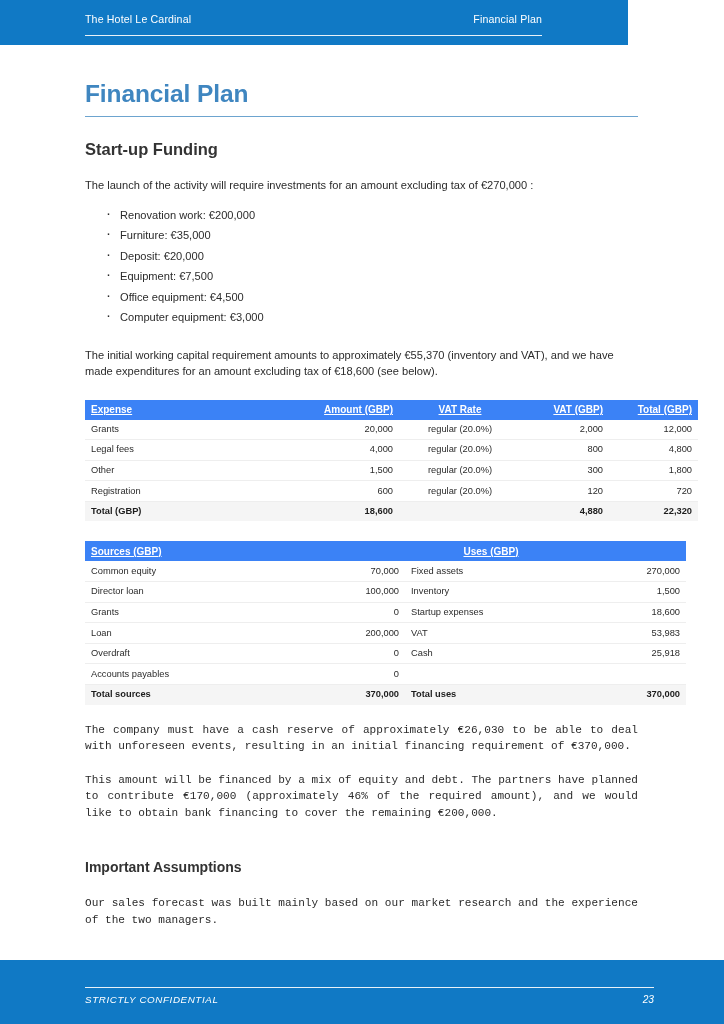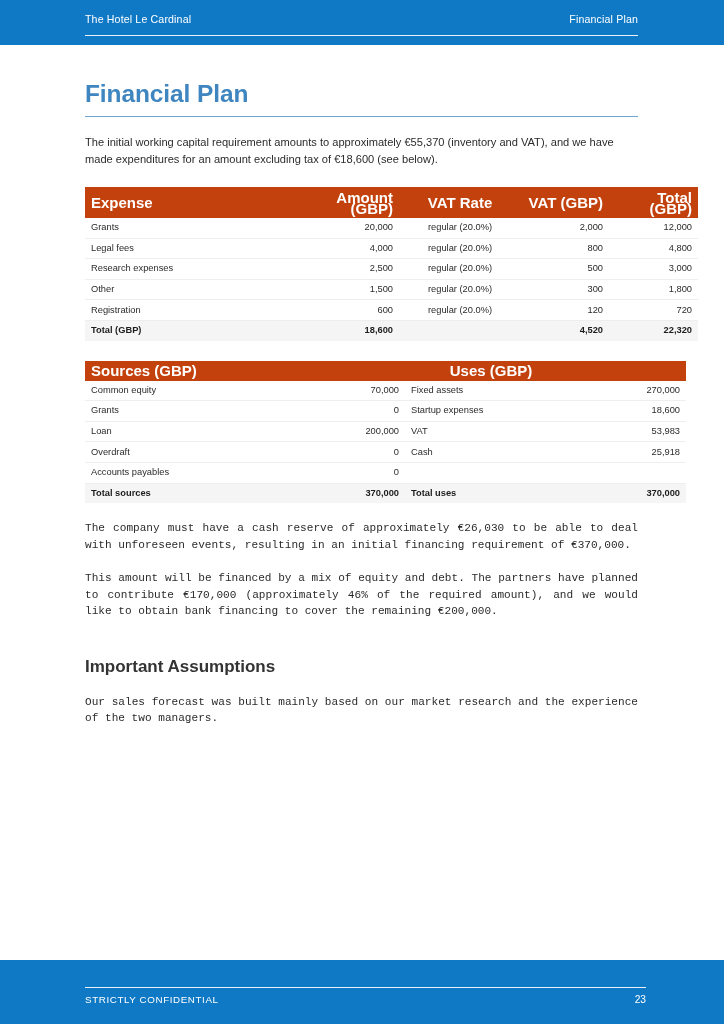"The Hotel Le Cardinal" .header-band { width: 724px -> 628px }
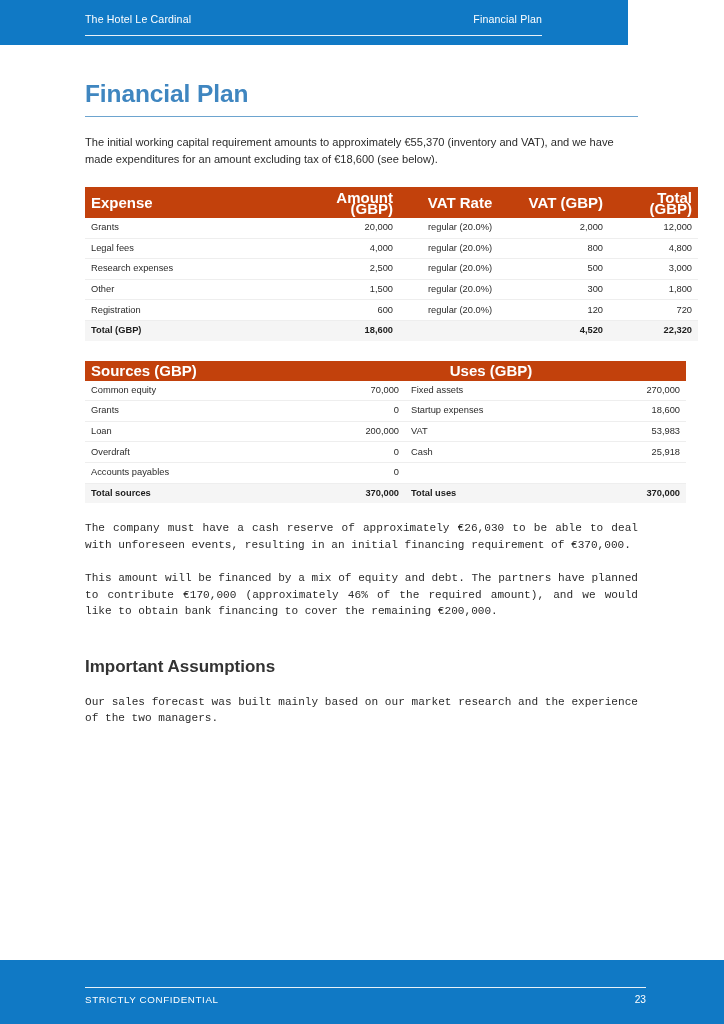"Start-up Funding" h2.section-title { html: none -> <h2>Start-up Funding</h2> }
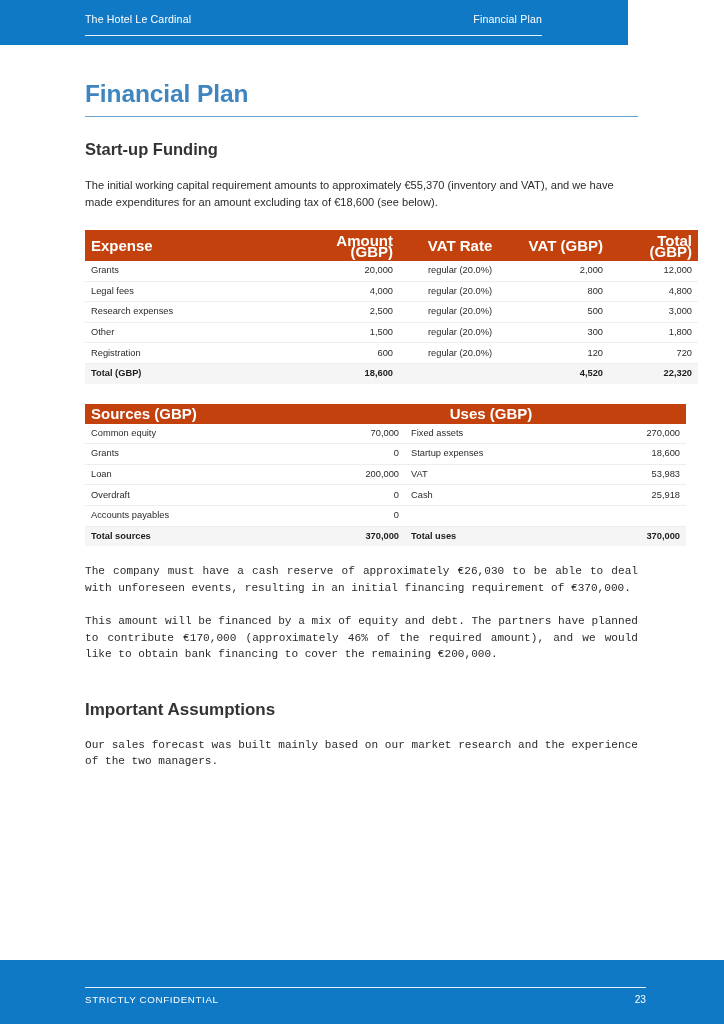"The launch of the activity" p.body-text { html: none -> <p>The launch of the activity will require investments for an amount excluding tax of €270,000 :</p> }
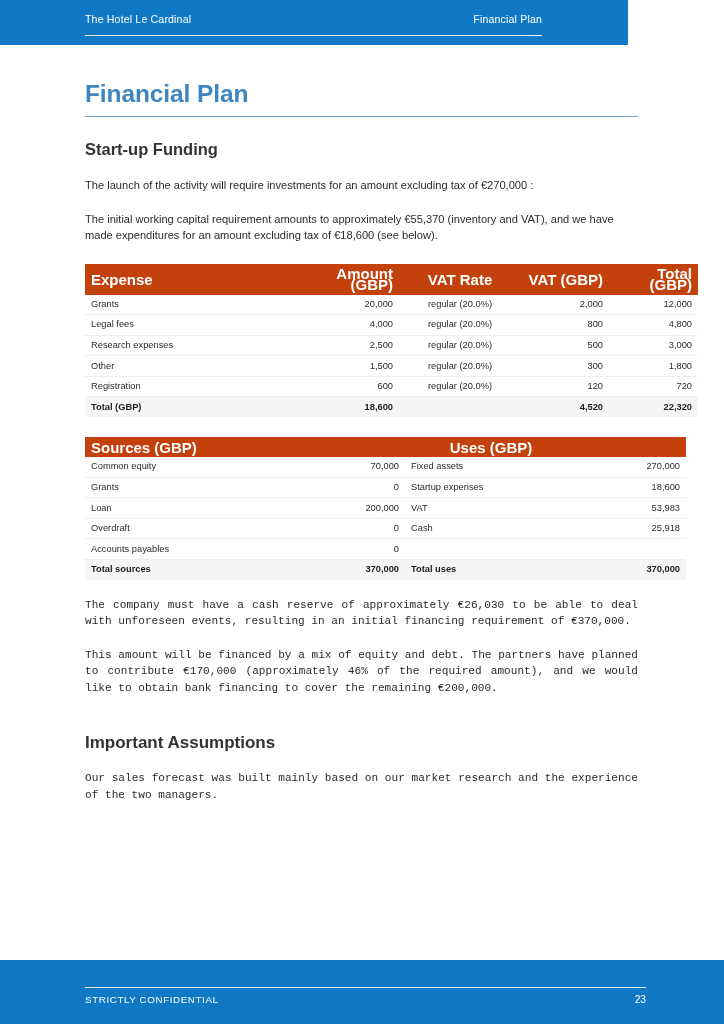"Renovation work: €200,000" ul.bullets { html: none -> <ul> <li>Renovation work: €200,000</li> <li>Furniture: €35,000</li> <li>Deposit: €20,000</li> <li>Equipment: €7,500</li> <li>Office equipment: €4,500</li> <li>Computer equipment: €3,000</li> </ul> }
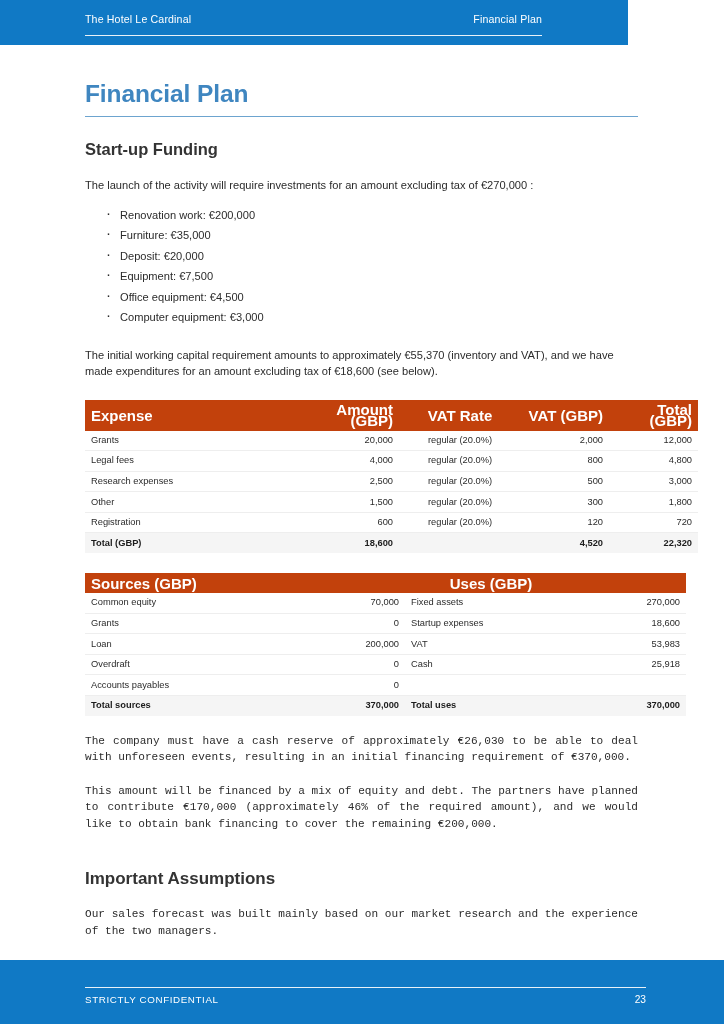"Expense" table.fin th { background: #c2410c -> #3b82f6; font-size: 15px -> 10px; text-decoration: none -> underline }
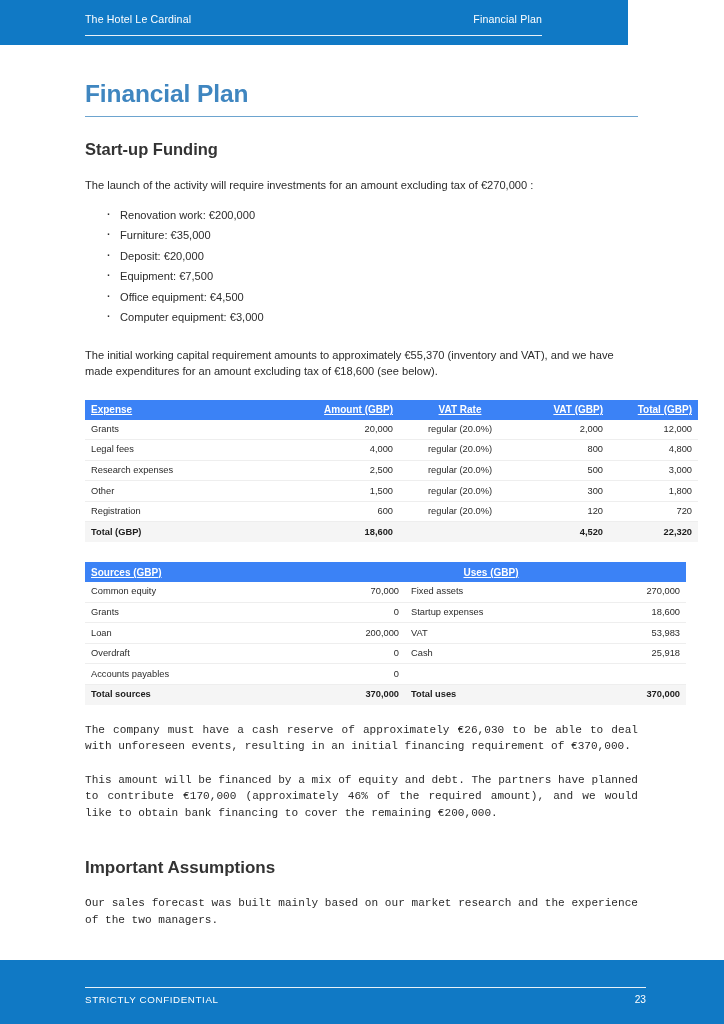"Research expenses" tr { html: <tr> <td>Research expenses</td> <td>2,500</td> <td>regular (20.0%)</td> <td>500</td> <td>3,000</td> </tr> -> none }
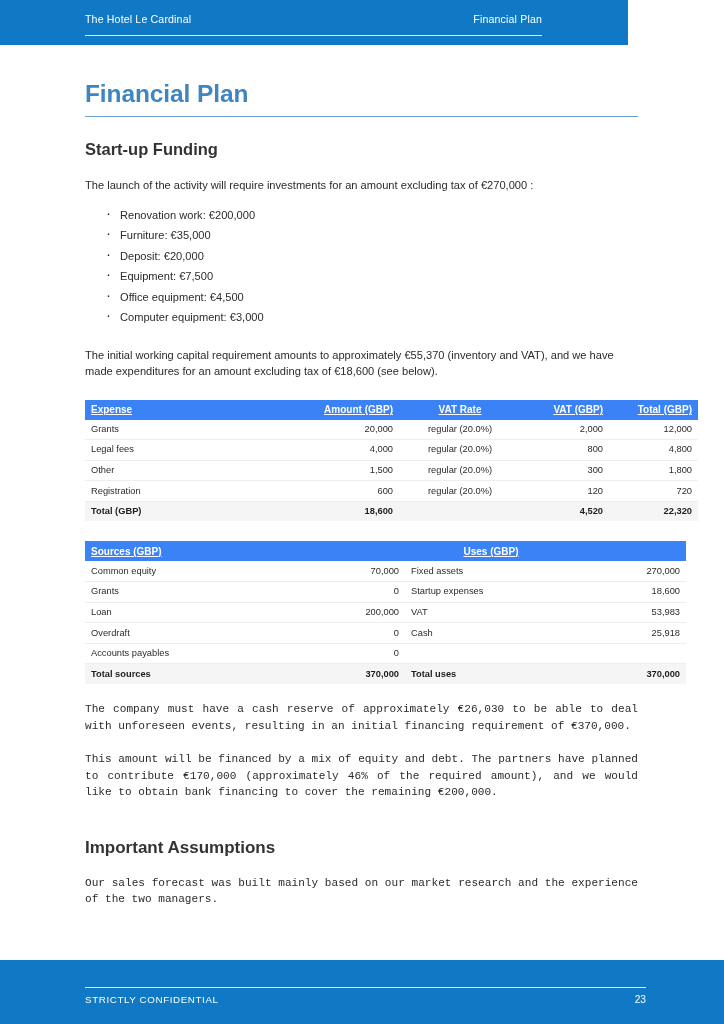"4,520" td.ta-r { text: 4,520 -> 4,880 }
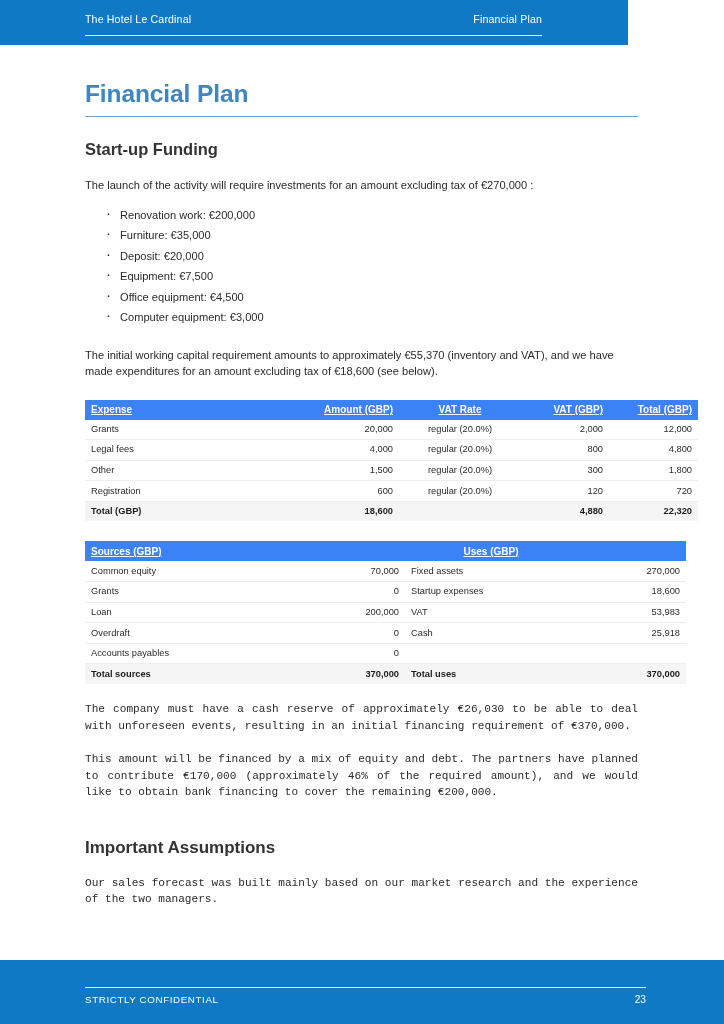"Director loan" tr { html: none -> <tr> <td>Director loan</td> <td>100,000</td> <td>Inventory</td> <td>1,500</td> </tr> }
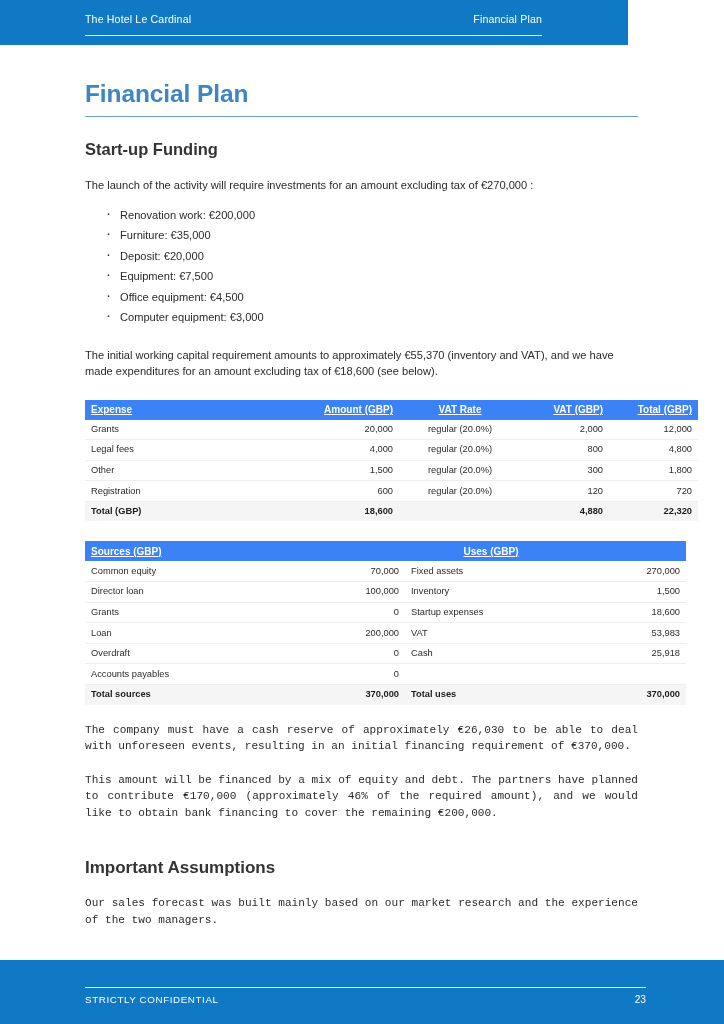"Important Assumptions" h2.section-title.assumptions { font-size: 17px -> 14px }
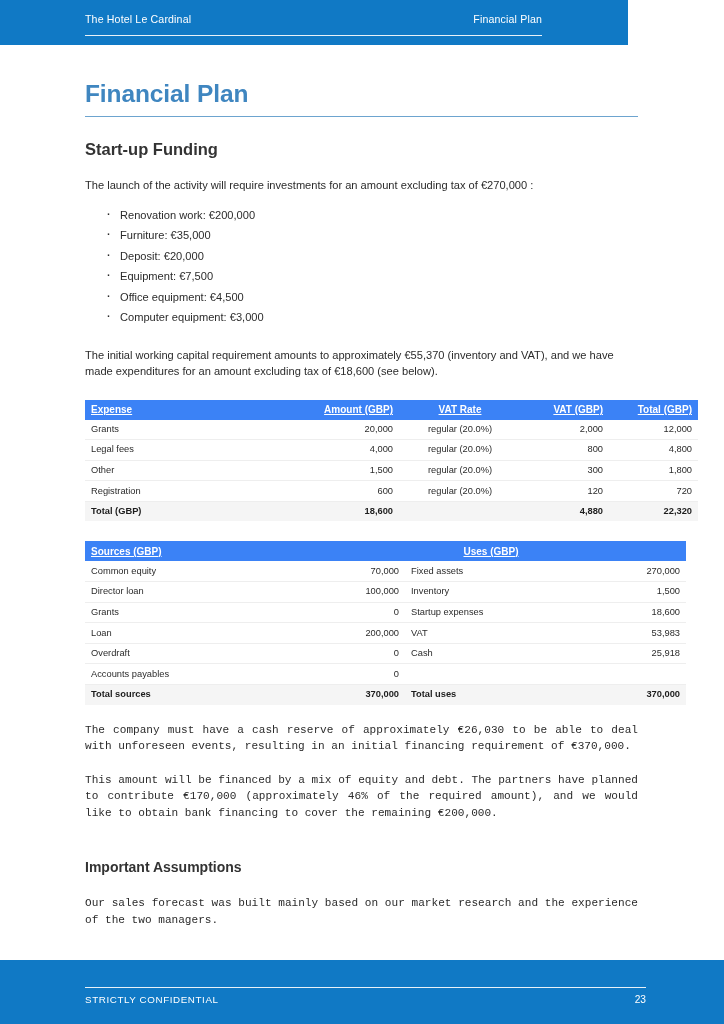"STRICTLY CONFIDENTIAL" .footer-inner { font-style: none -> italic; right: 78px -> 70px }
